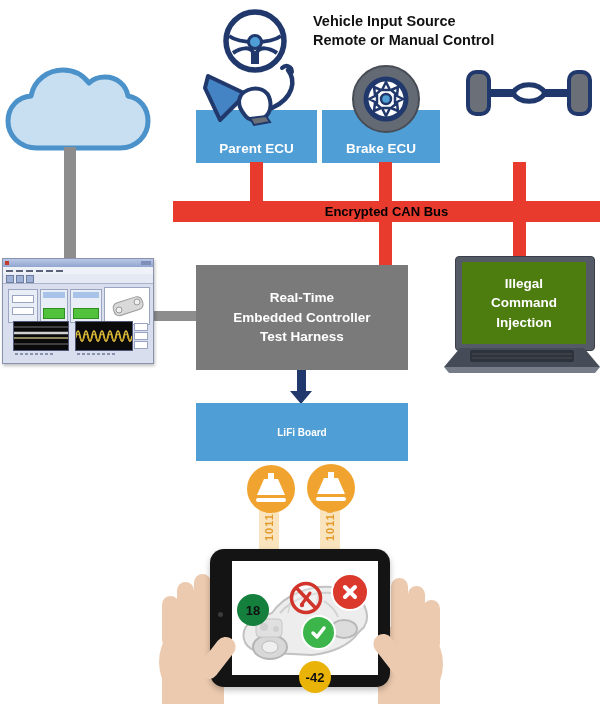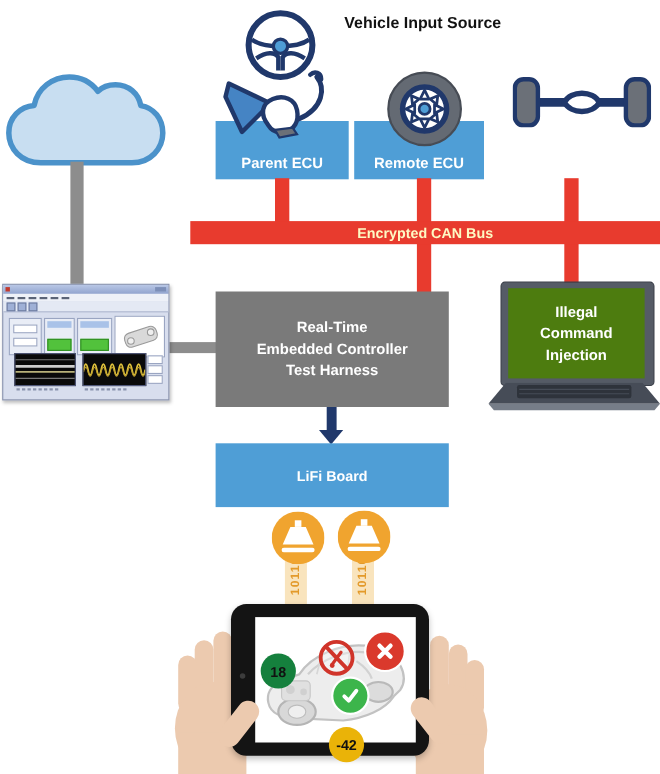"Remote or Manual Control" div { html: none -> <div>Remote or Manual Control</div> }
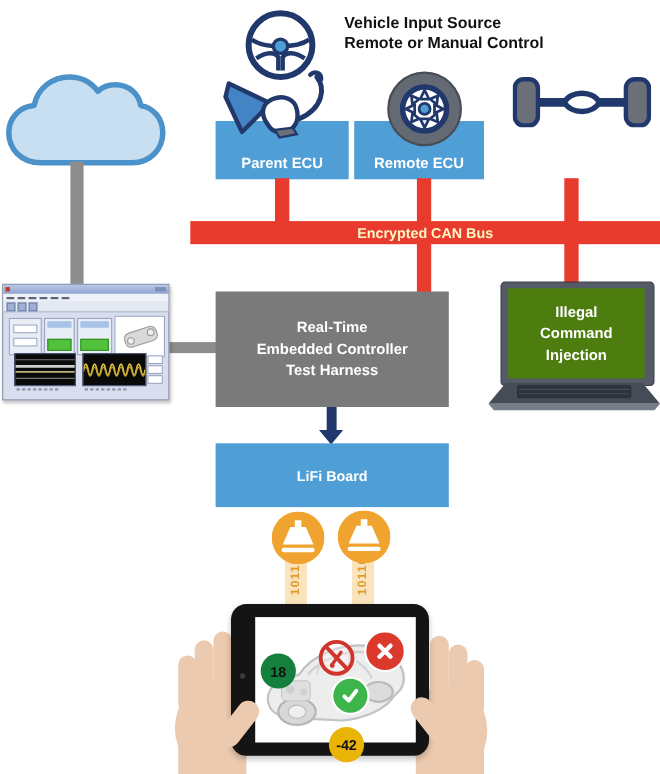"Remote ECU" span.ecu-label { text: Remote -> Brake }
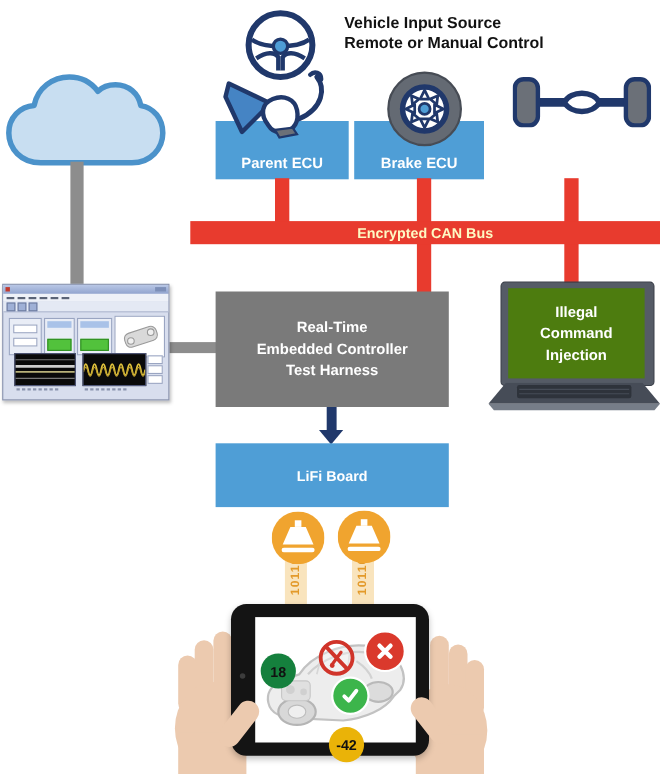"Encrypted CAN Bus" span { color: #fef9c3 -> #000000 }
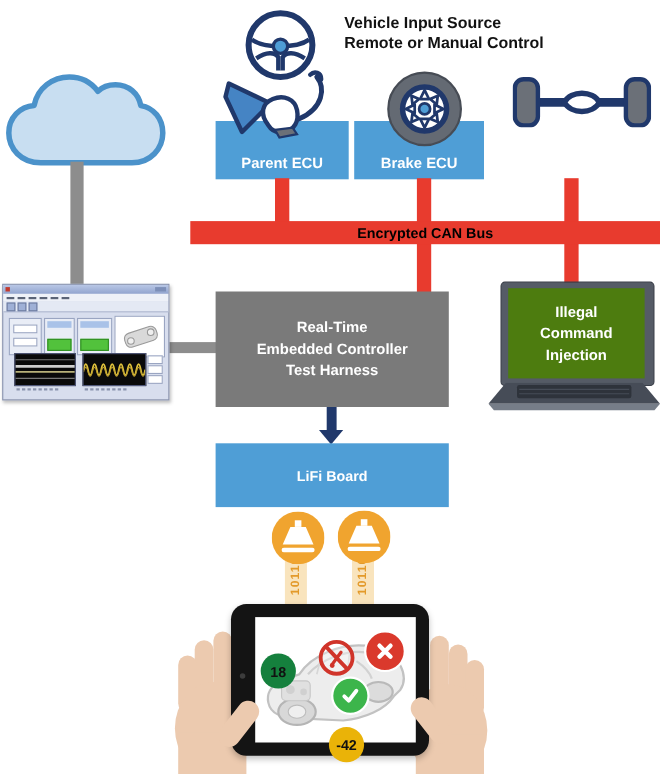"LiFi Board" span { font-size: 13px -> 10px }
